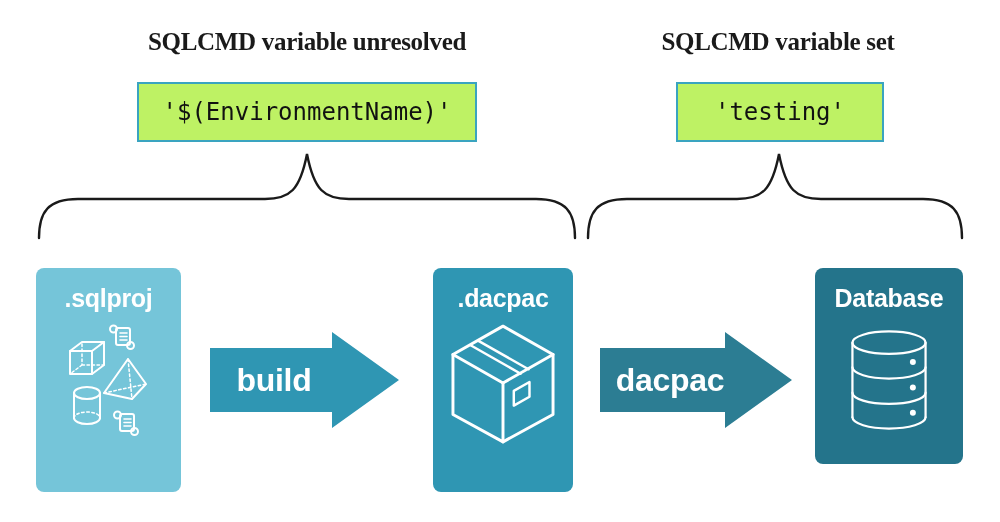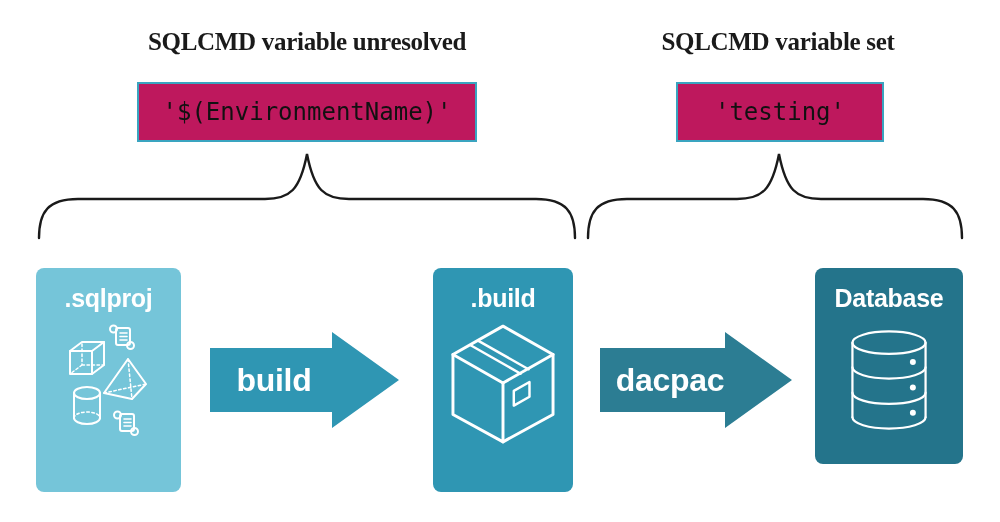"'$(EnvironmentName)'" .codebox { background: #be185d -> #bef264 }
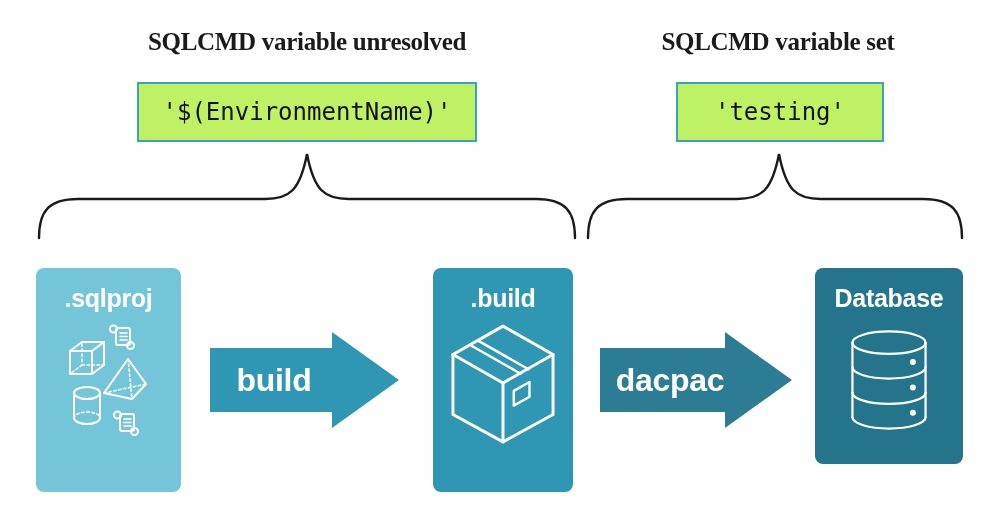".build" div.card-title { text: .build -> .dacpac }
